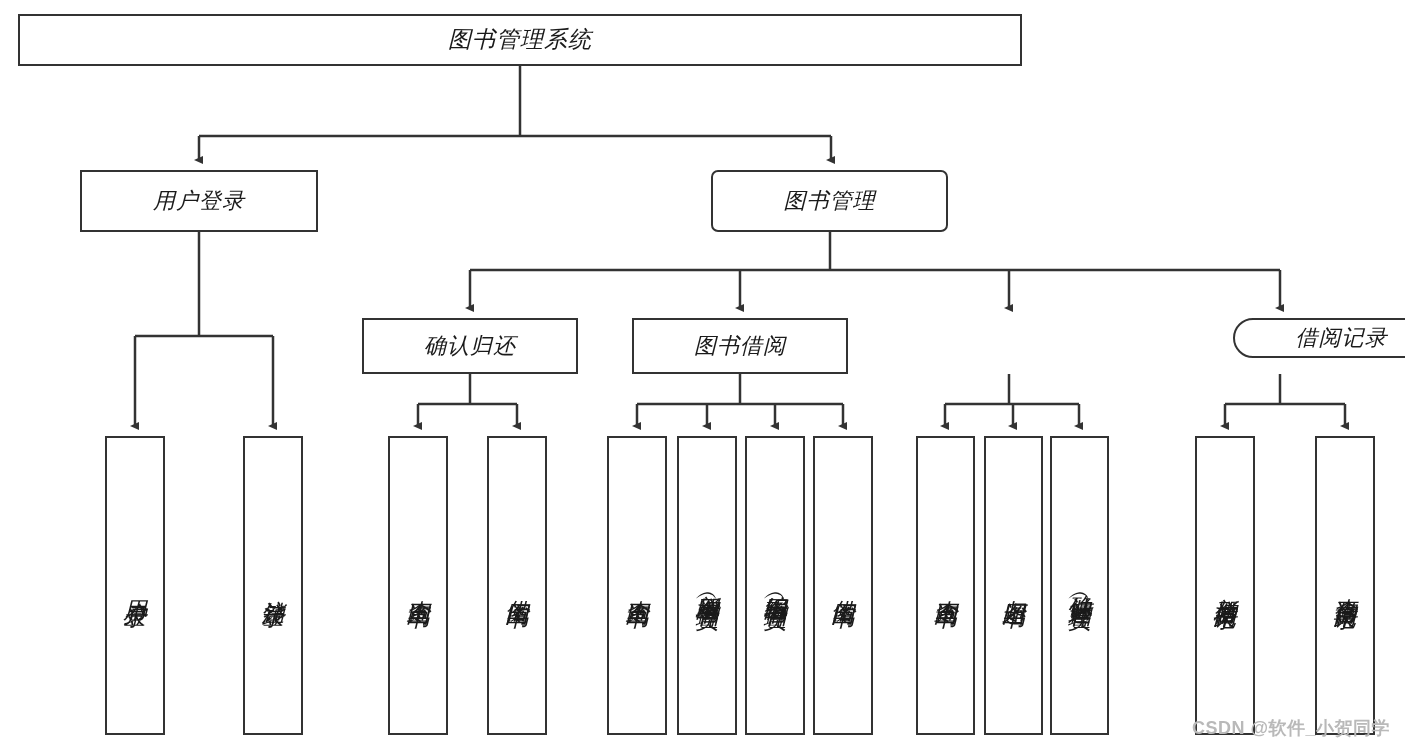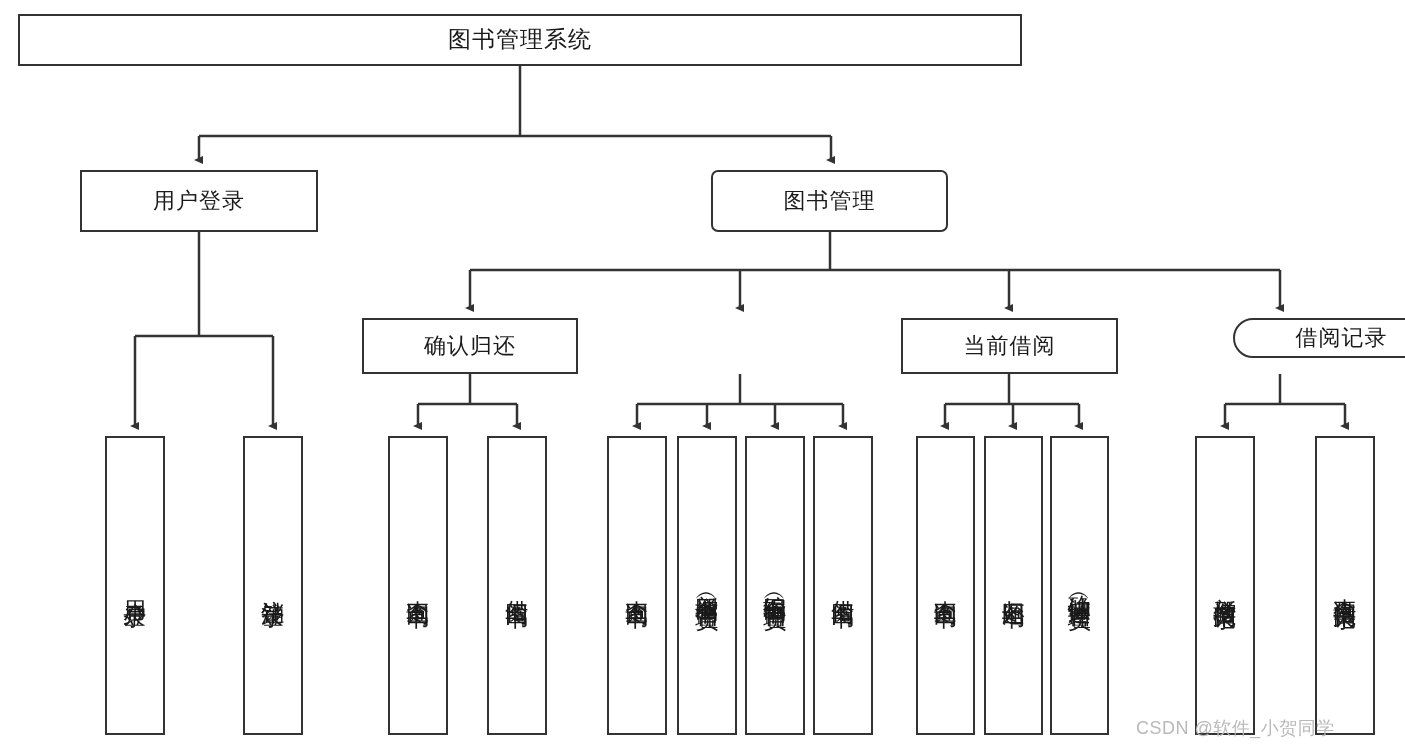"图书管理系统" .node { font-style: none -> italic }
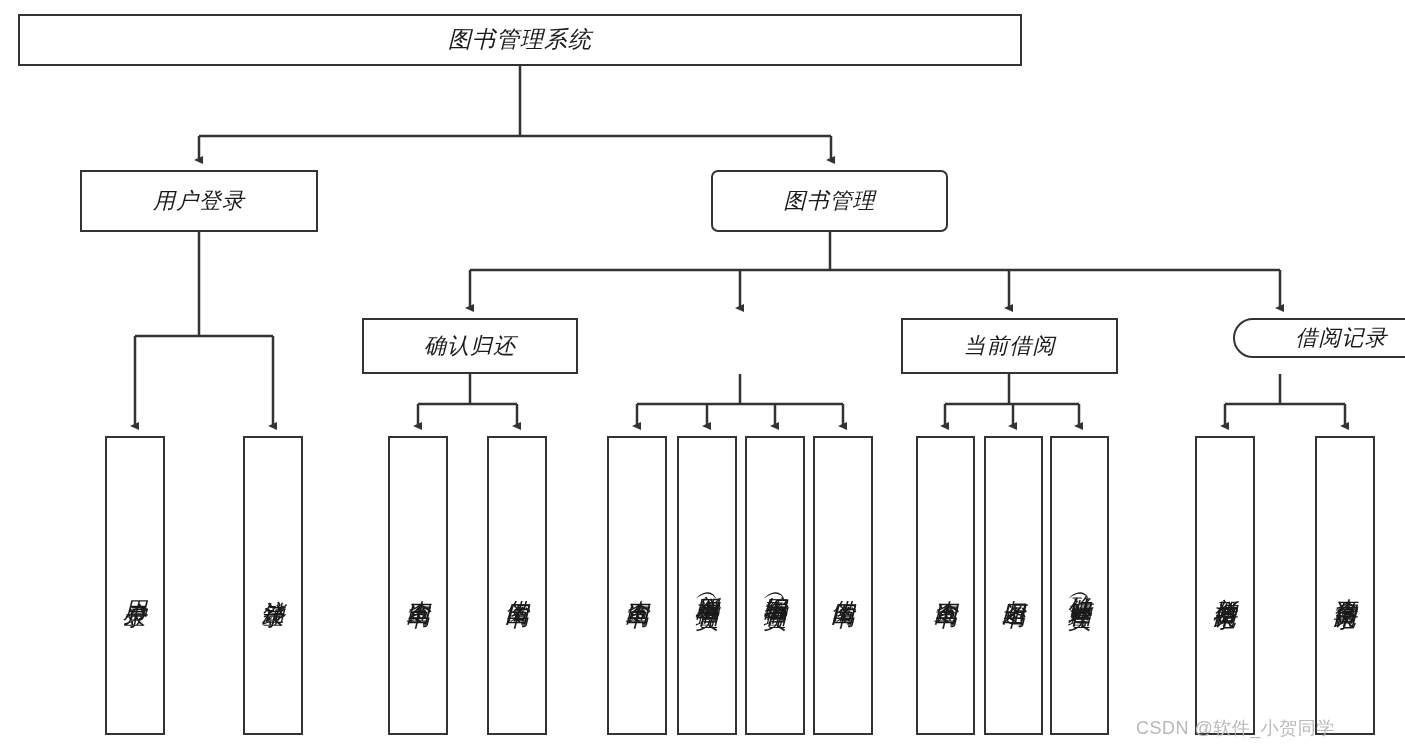"图书借阅" div.node { html: none -> <div> <span>图书借阅</span> </div> }
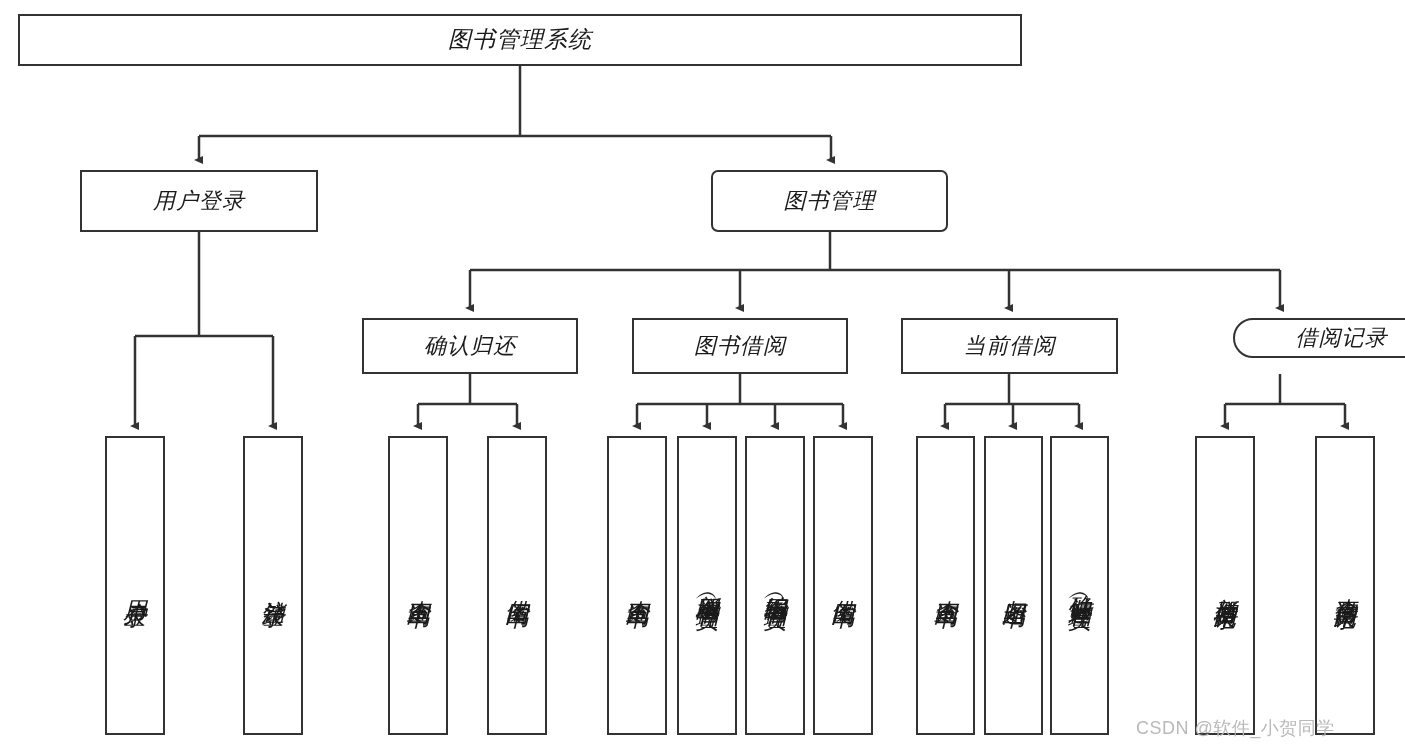"当前借阅" div.node { html: <div> <span>当前借阅</span> </div> -> none }
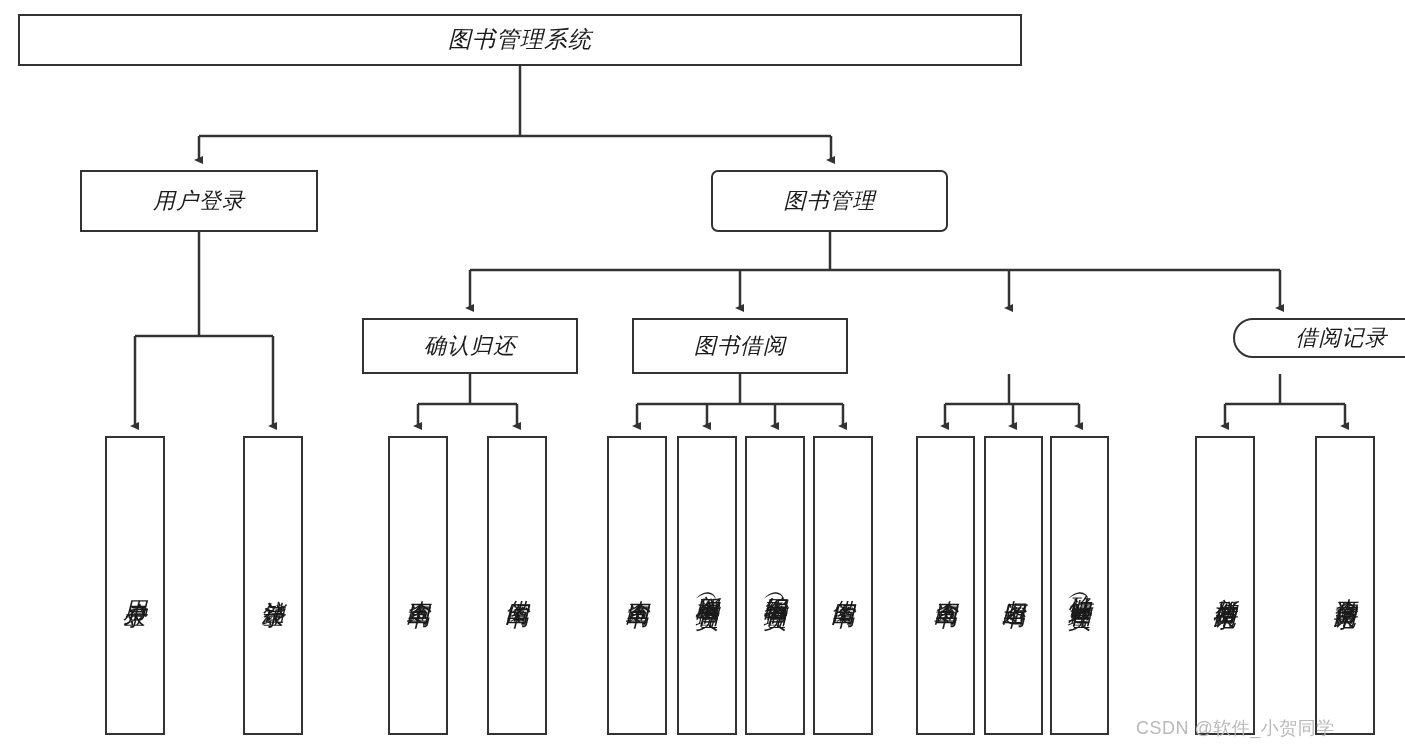"CSDN @软件_小贺同学" div.watermark { font-weight: none -> bold; left: 1136px -> 1192px }
